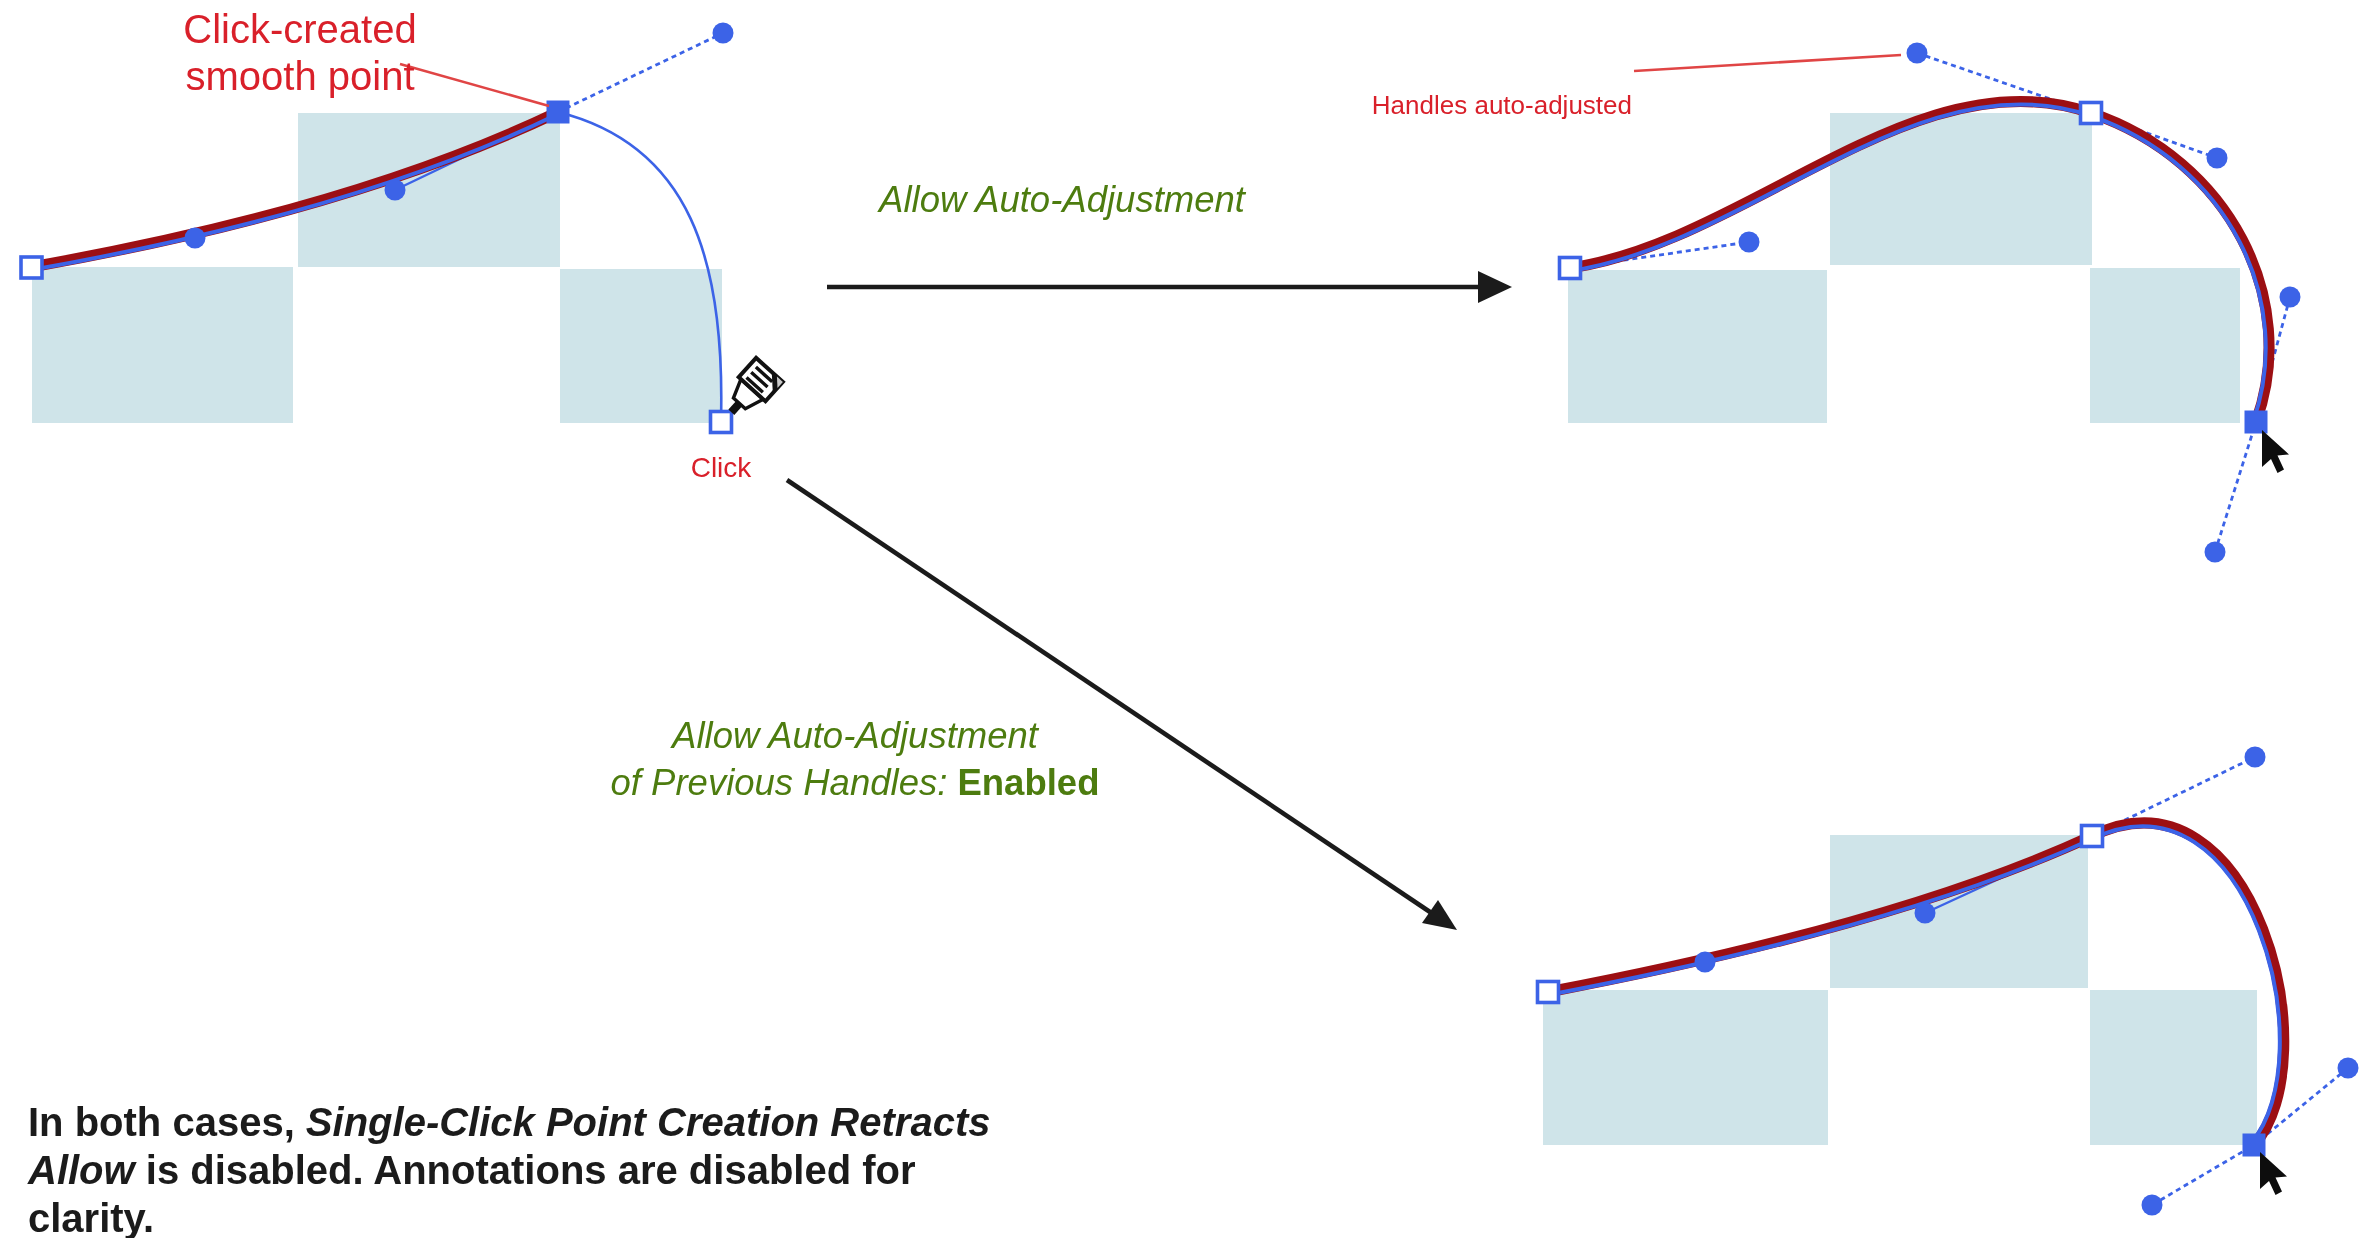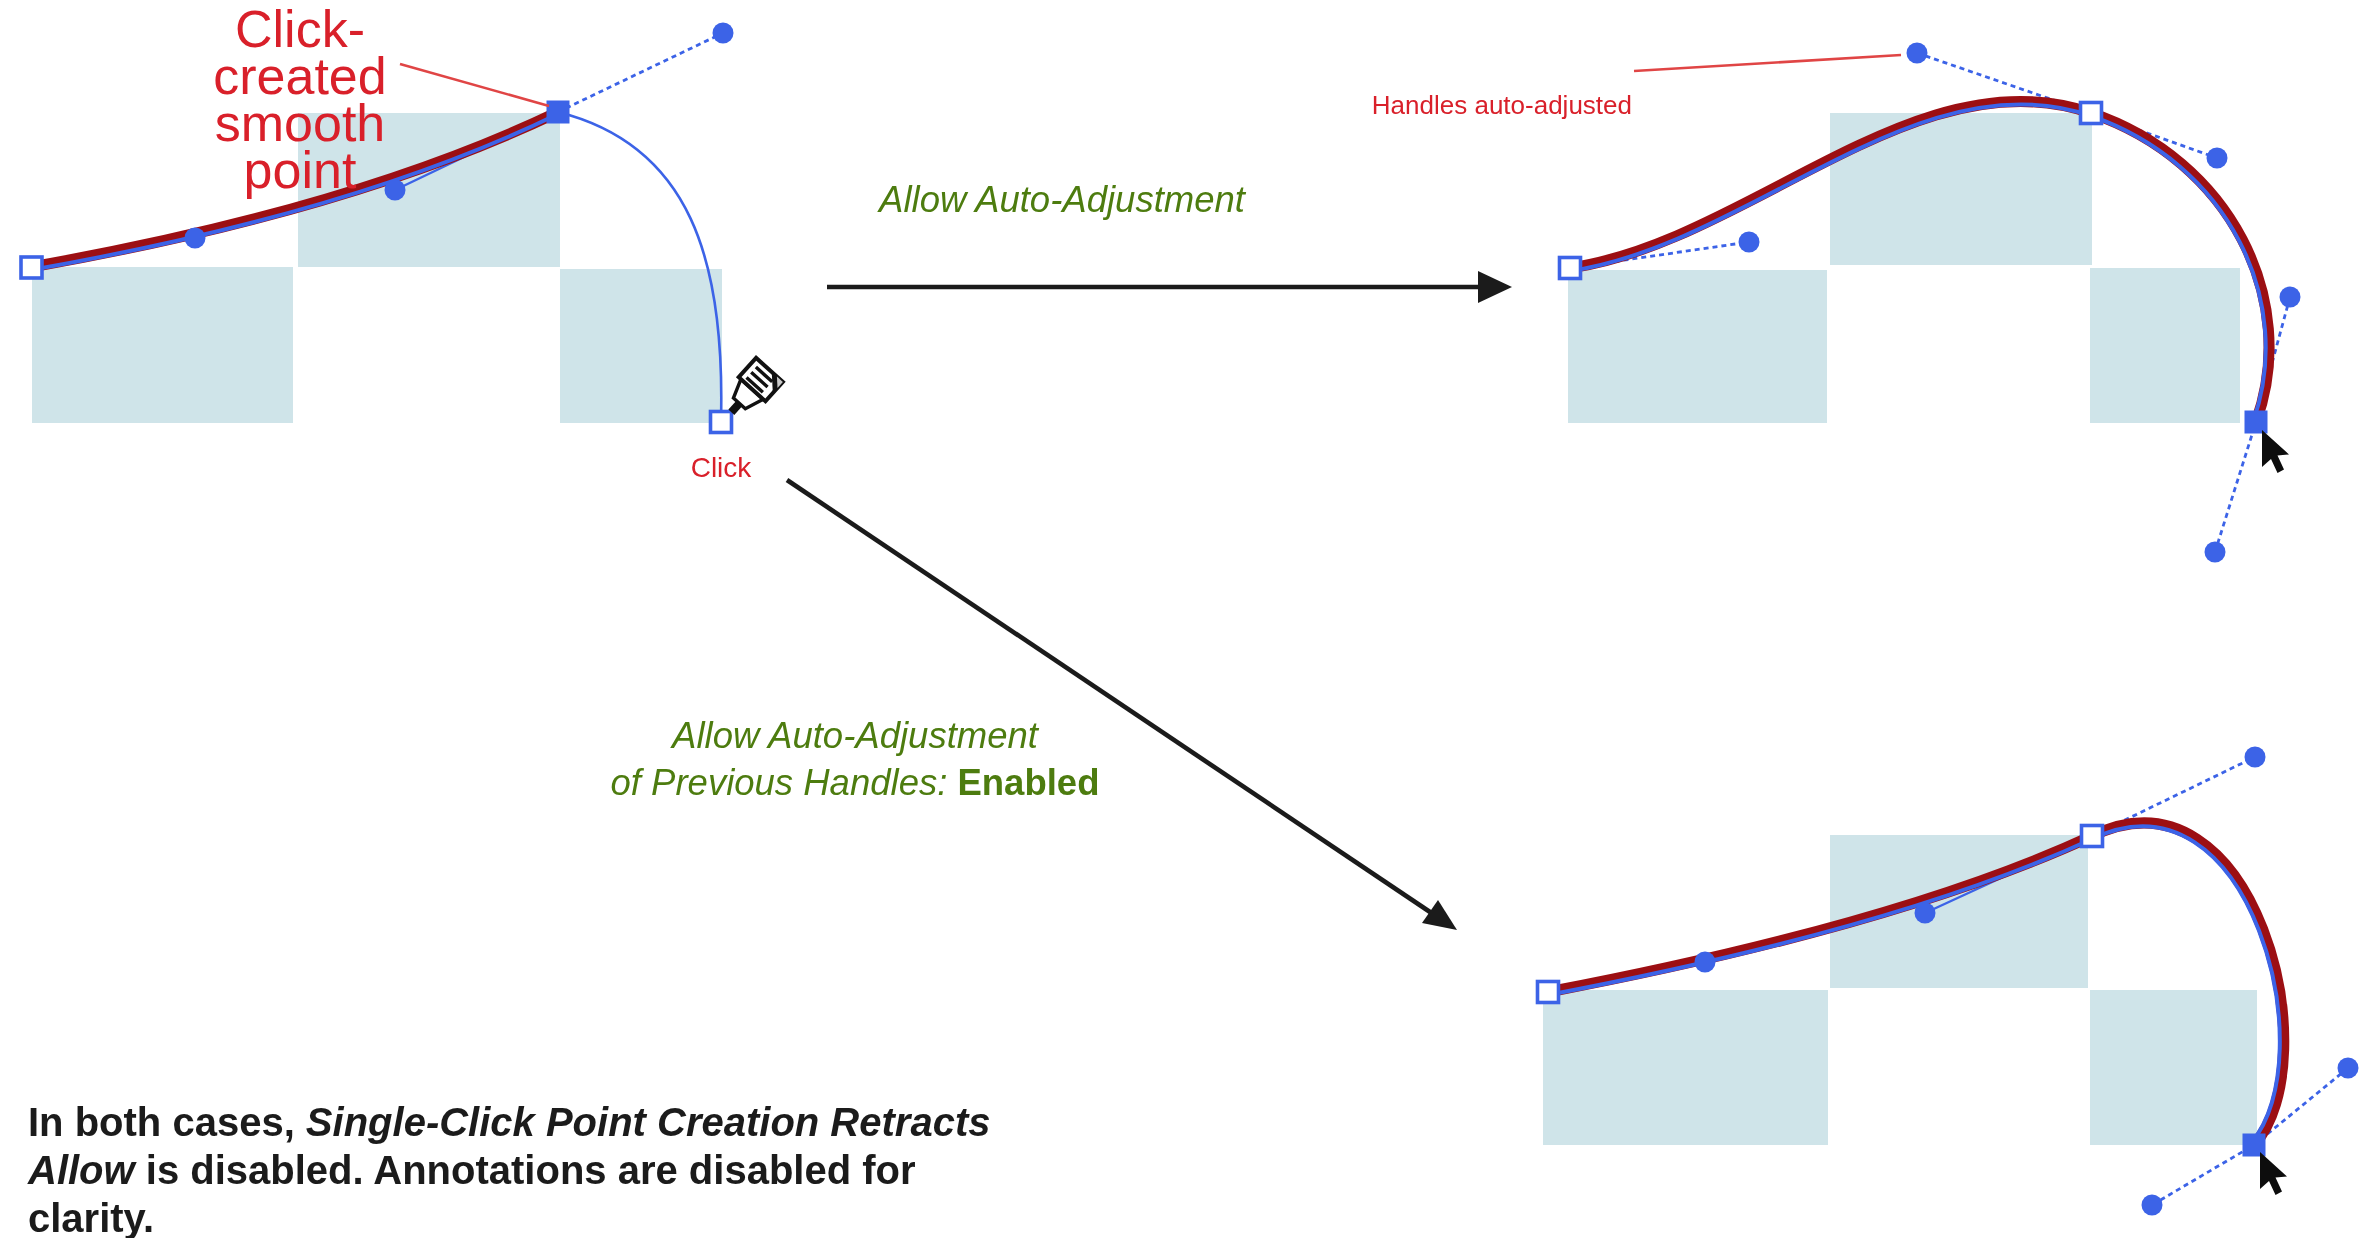"Click-created" .lbl-click-created { font-size: 52px -> 40px }
